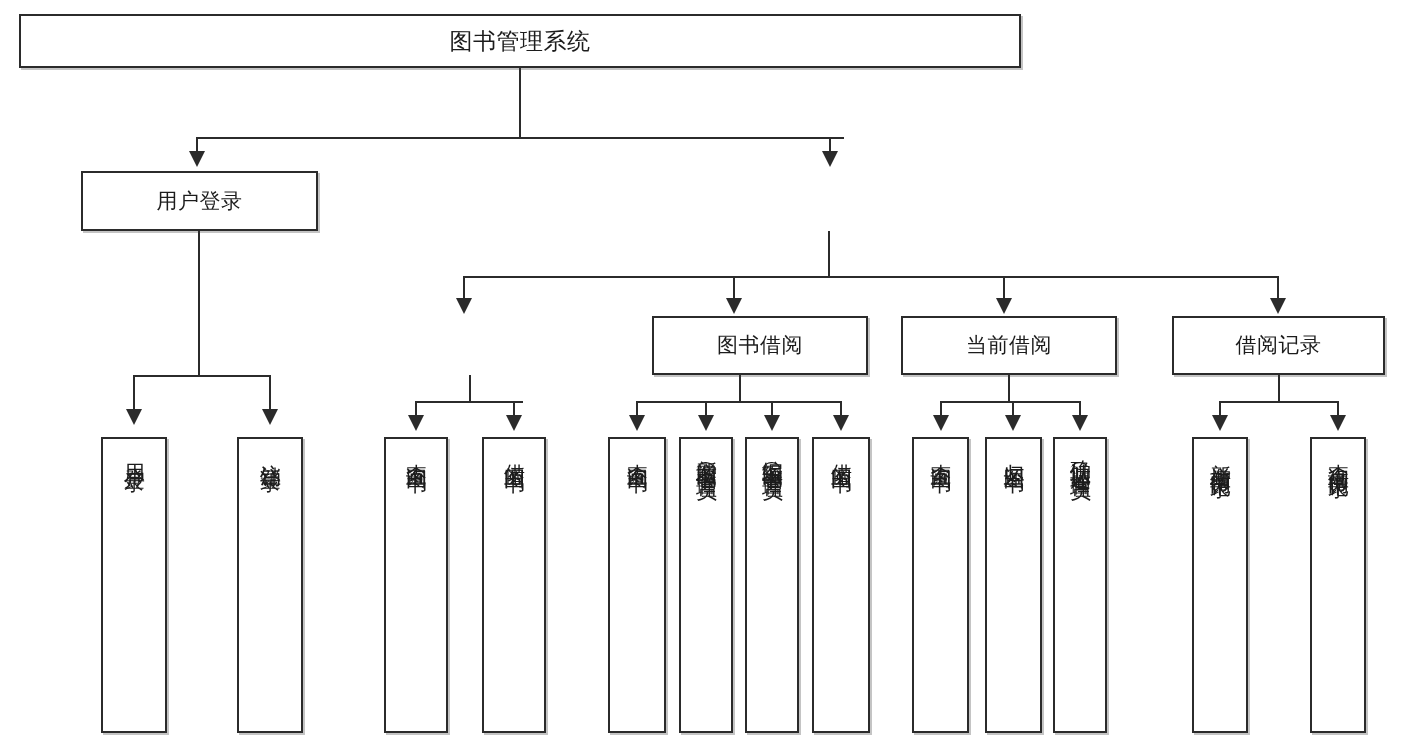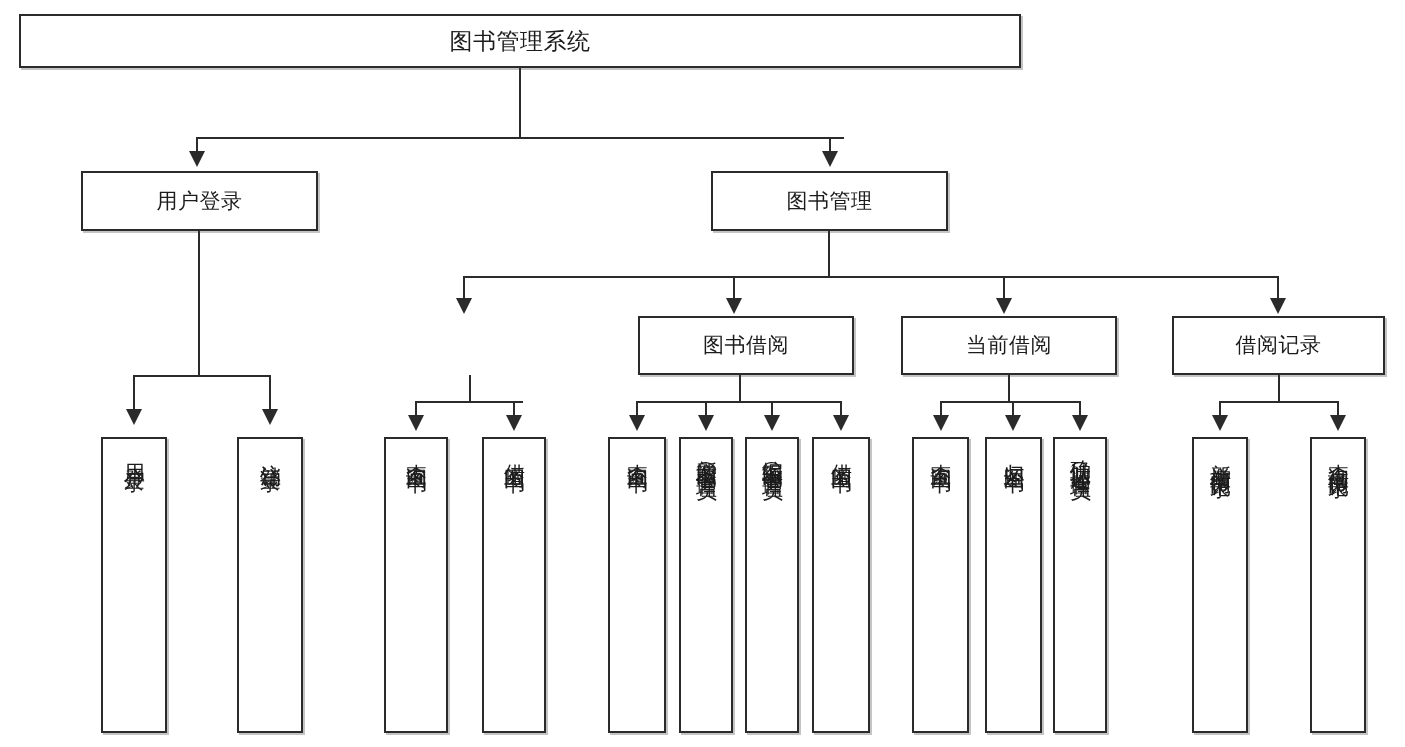"图书管理" div.node { html: <div> <span>图书管理</span> </div> -> none }
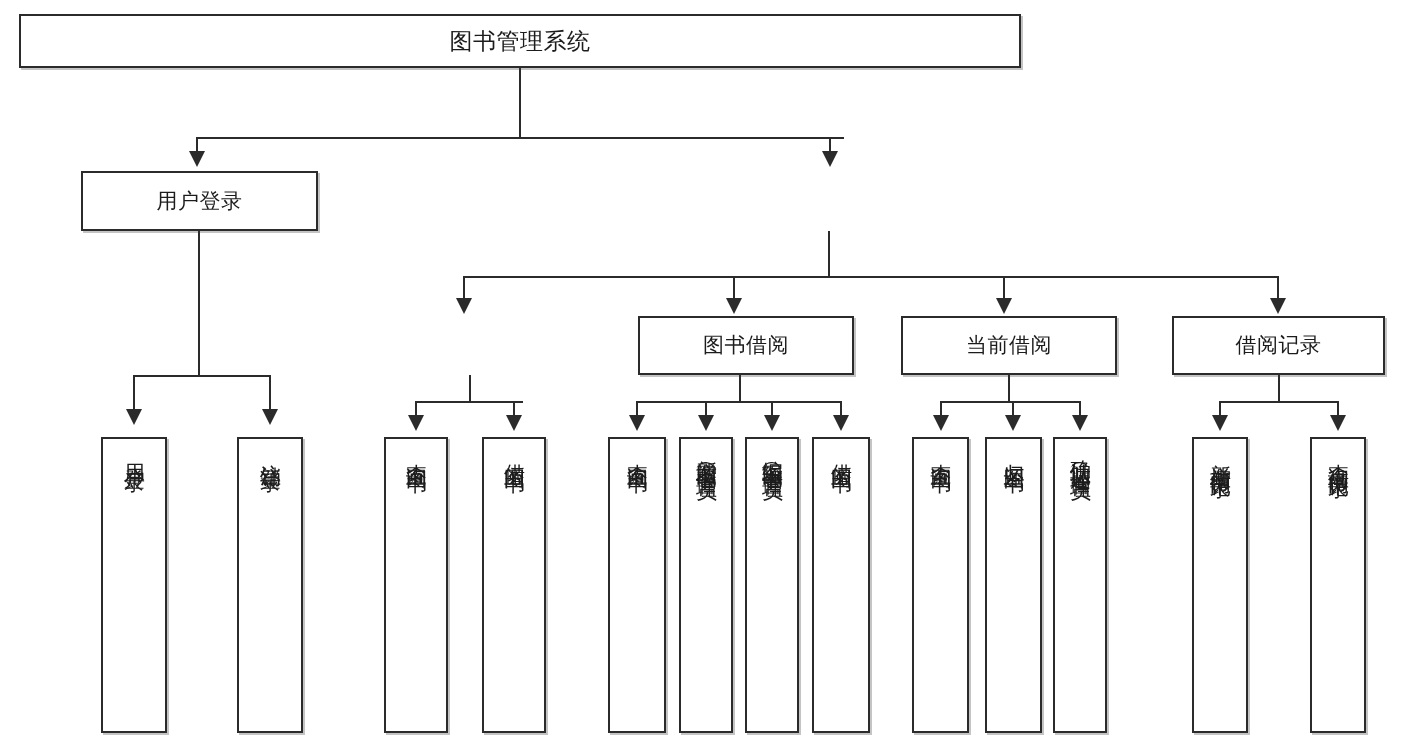"图书借阅" div.node { left: 638px -> 652px }
